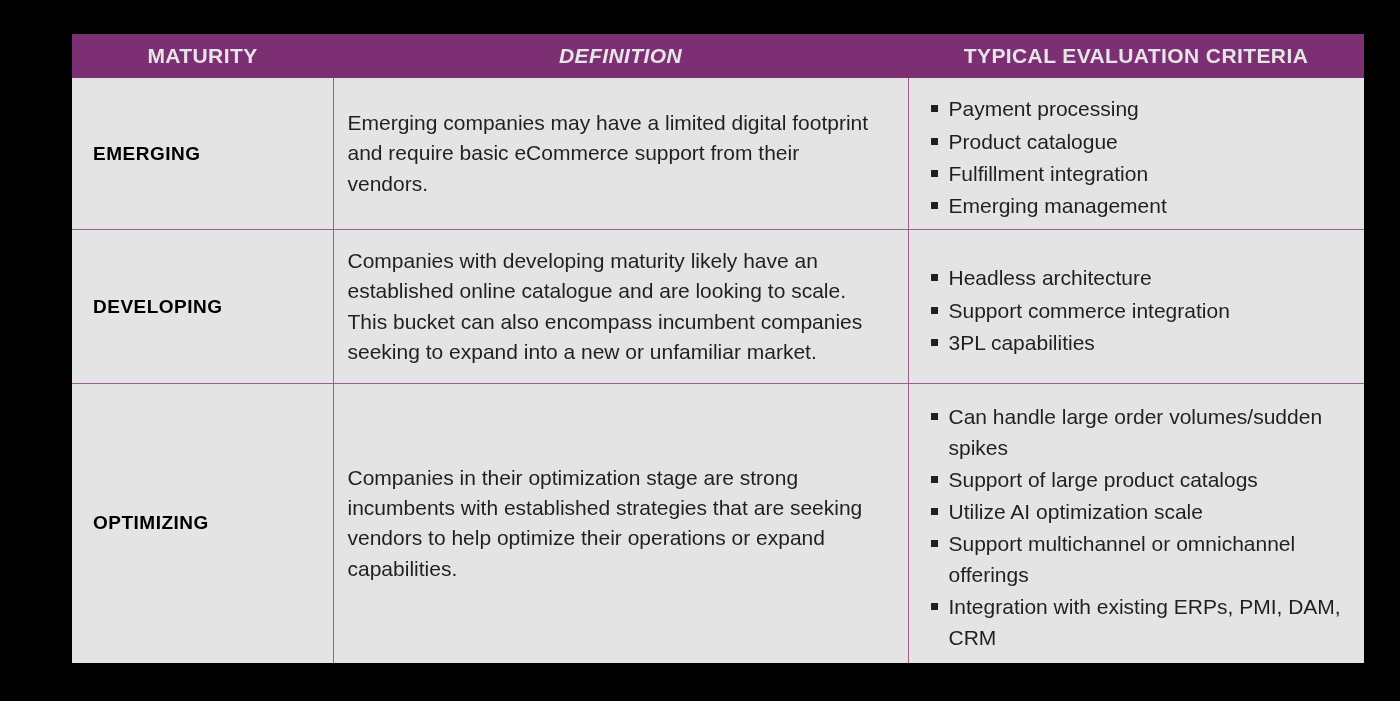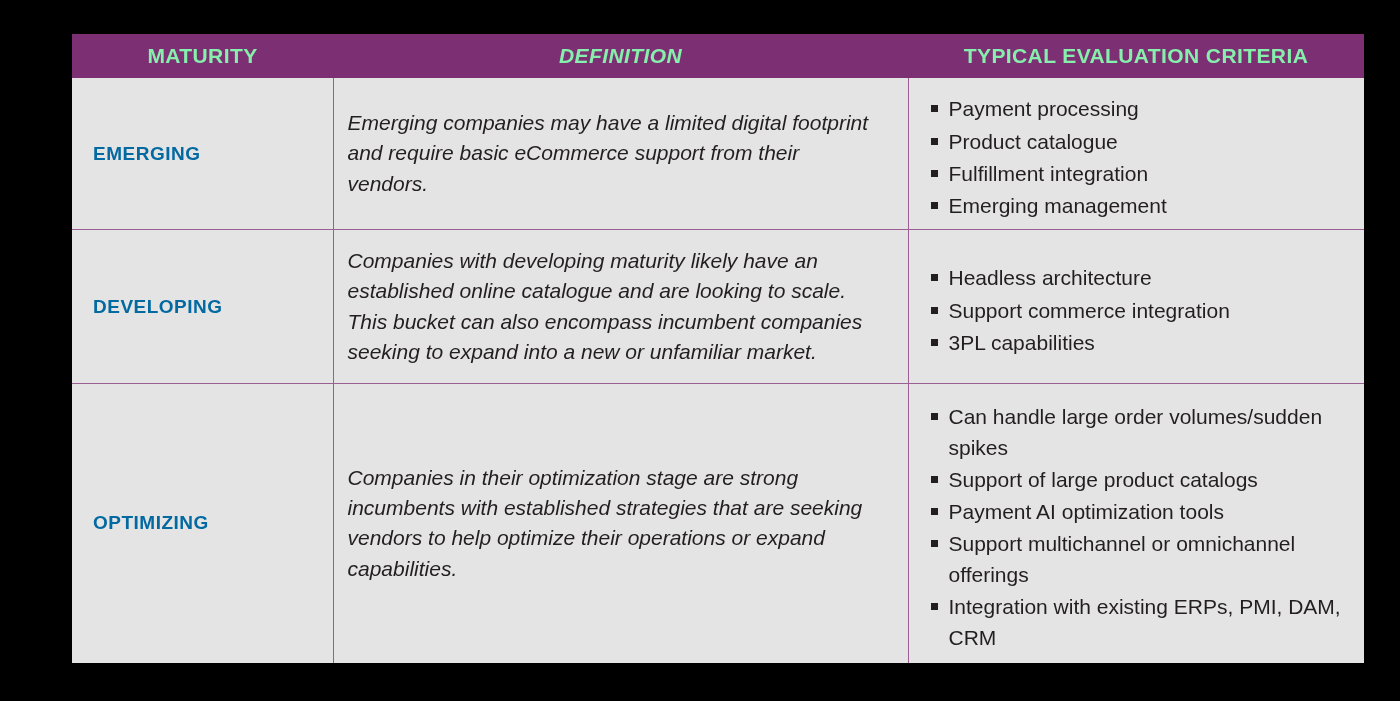"MATURITY" thead th { color: #86efac -> #e5e5e5 }
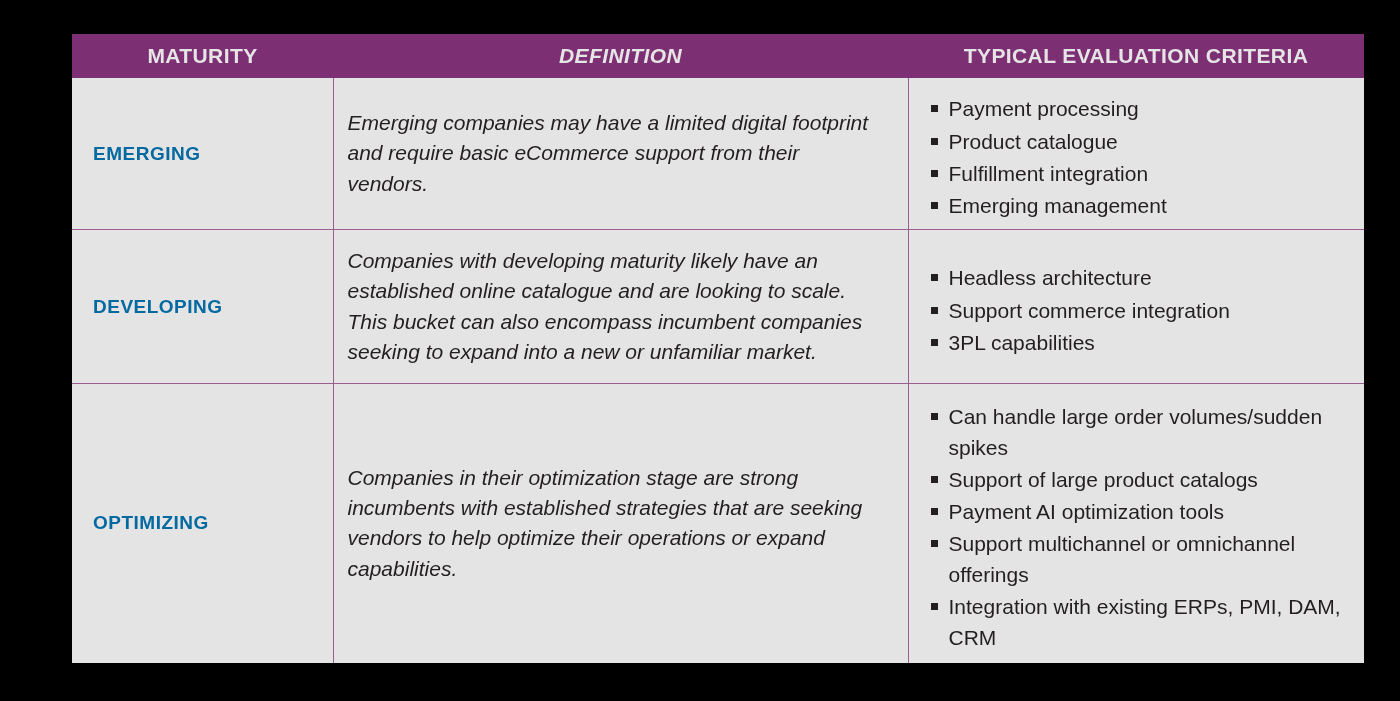"Emerging companies may have a" .def-text { font-style: italic -> none }
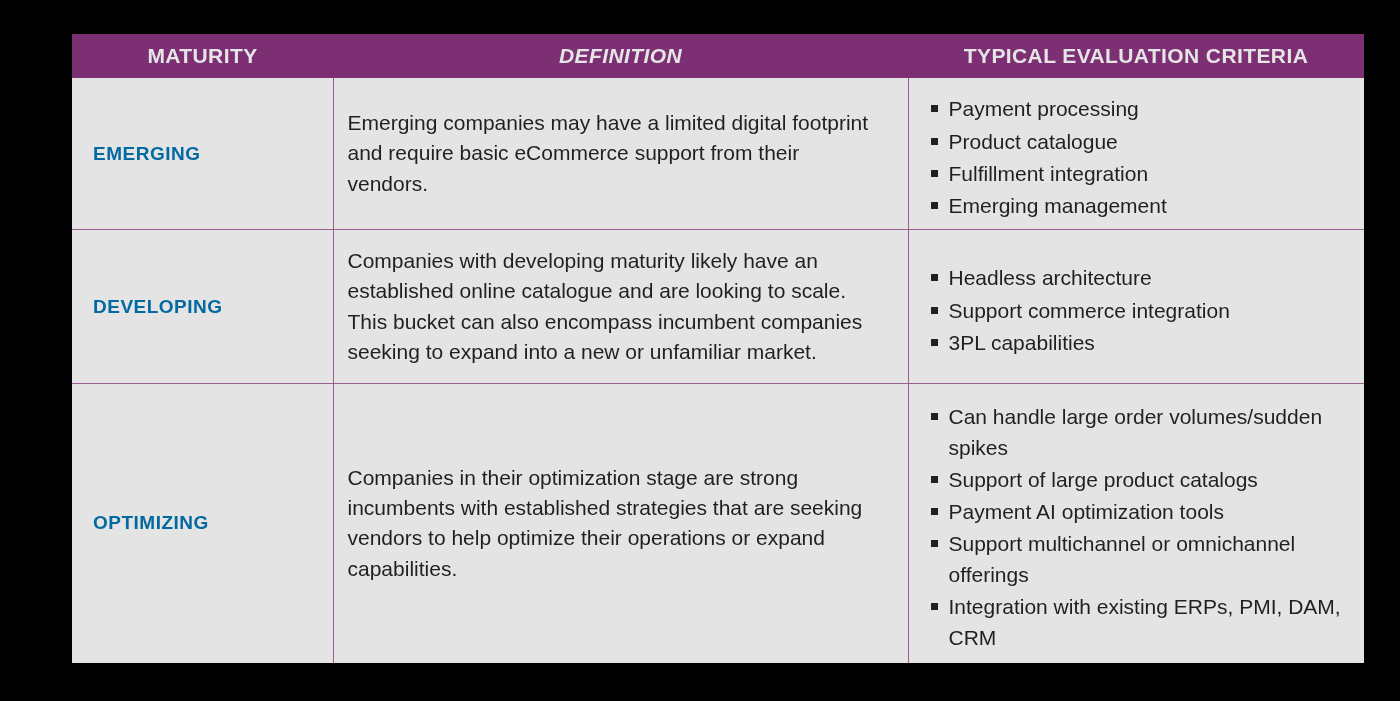"EMERGING" td.cell-maturity { color: #0369a1 -> #000000 }
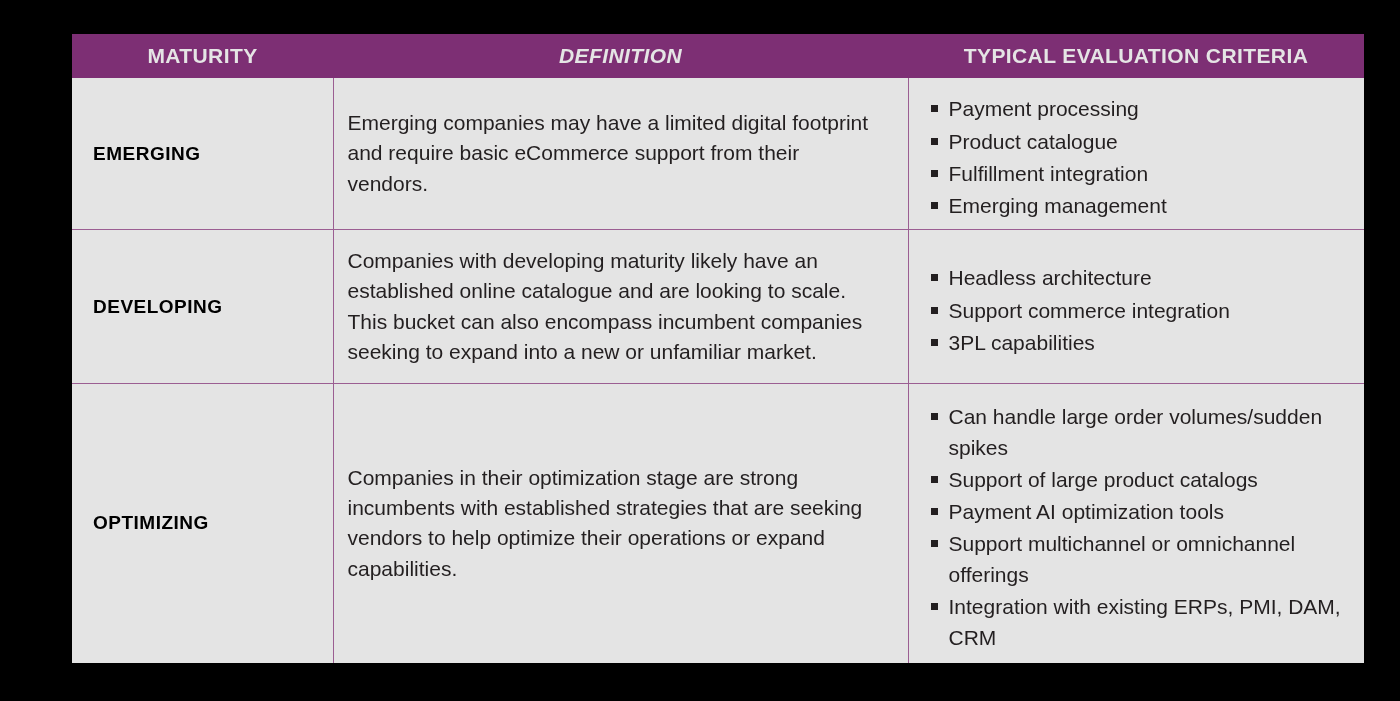"Payment AI optimization tools" span.item-text { text: Payment AI optimization tools -> Utilize AI optimization scale }
